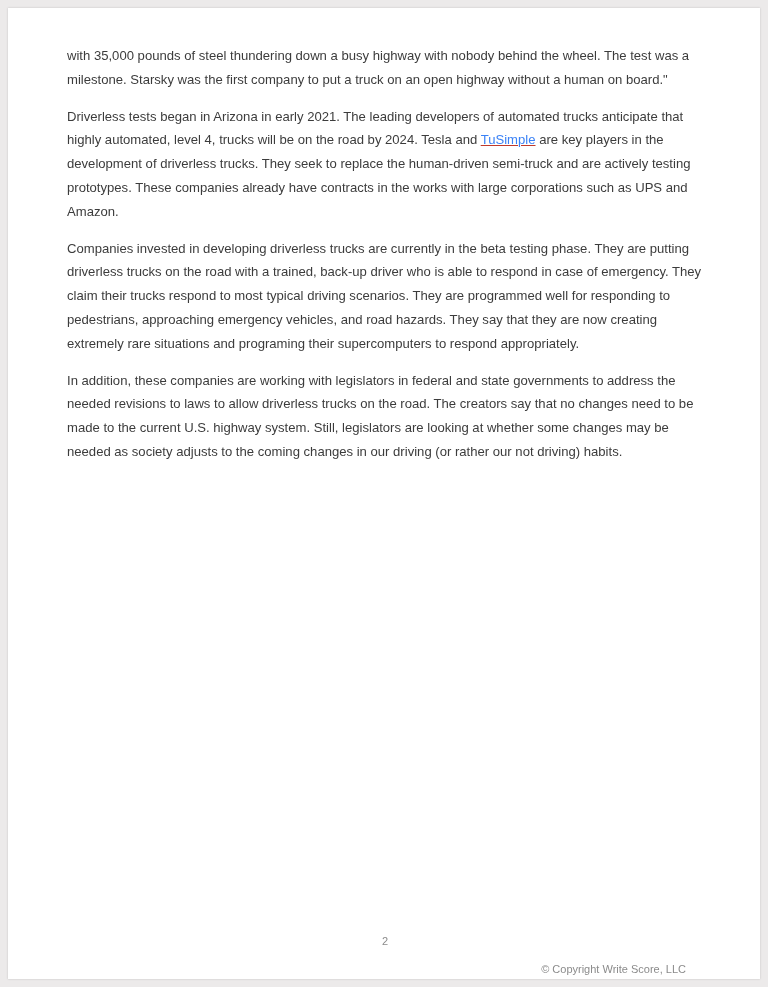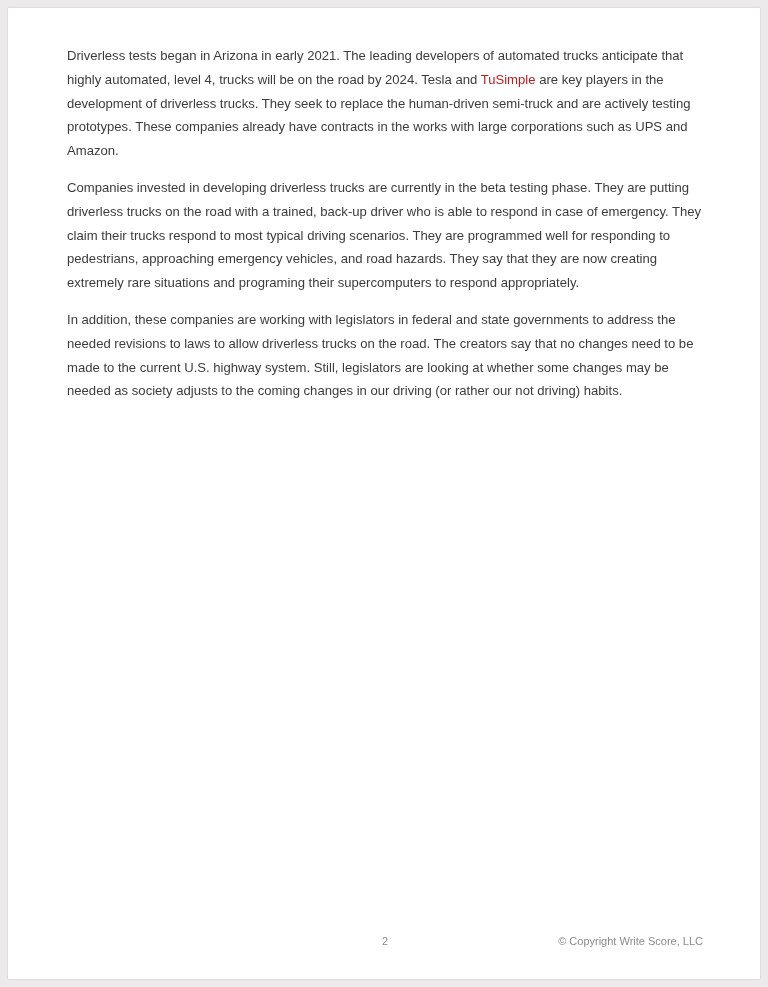"with 35,000 pounds of steel" p { html: none -> <p> <span>with 35,000 pounds of steel thundering down a busy highway with nobody behind the wheel. The test was a milestone. Starsky was the first company to put a truck on an open highway without a human on board."</span> </p> }
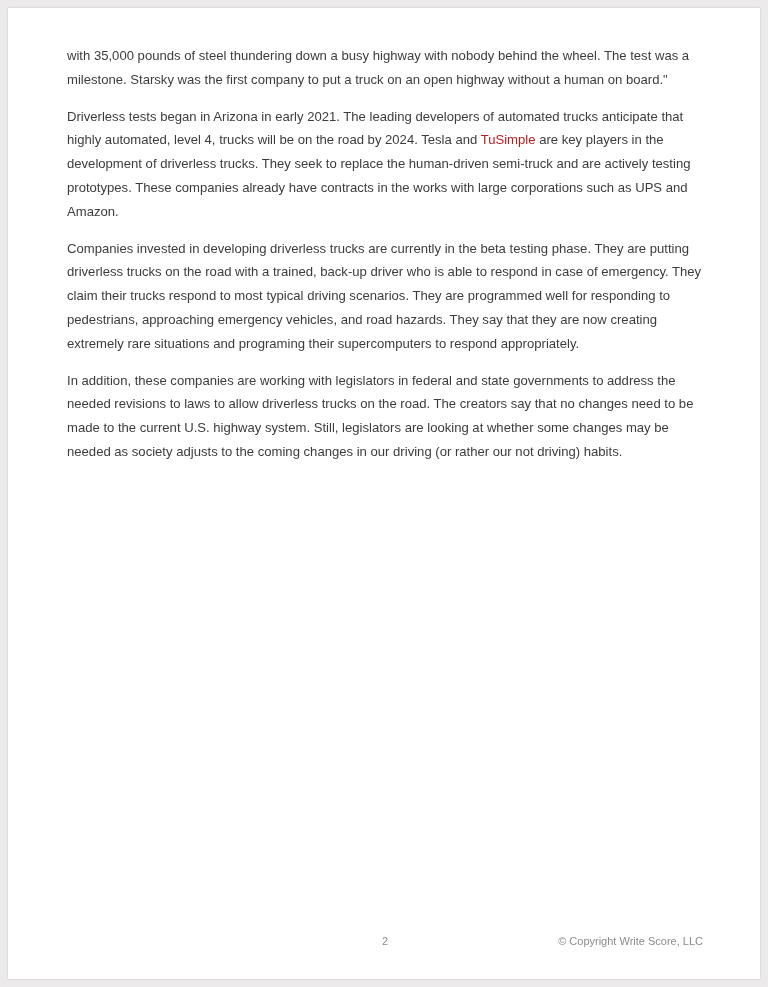"TuSimple" .link-spelling { color: #b91c1c -> #3b82f6; text-decoration: none -> underline }
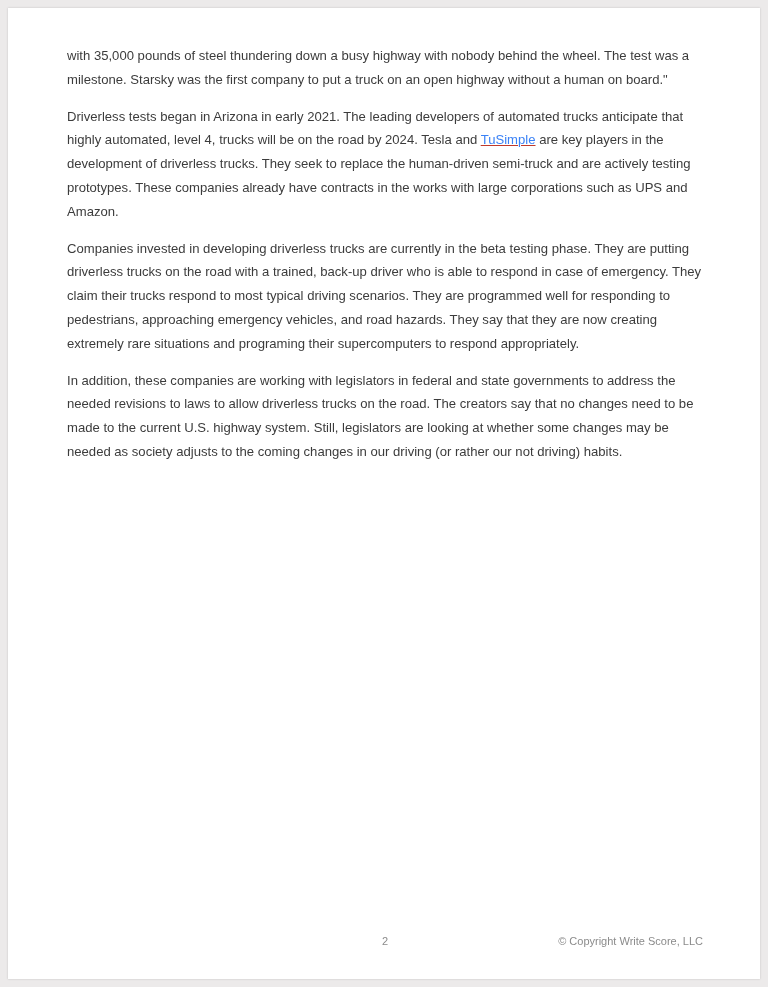"© Copyright Write Score, LLC" .footer-copy { margin-top: none -> 28px; right: 0 -> 17px }
